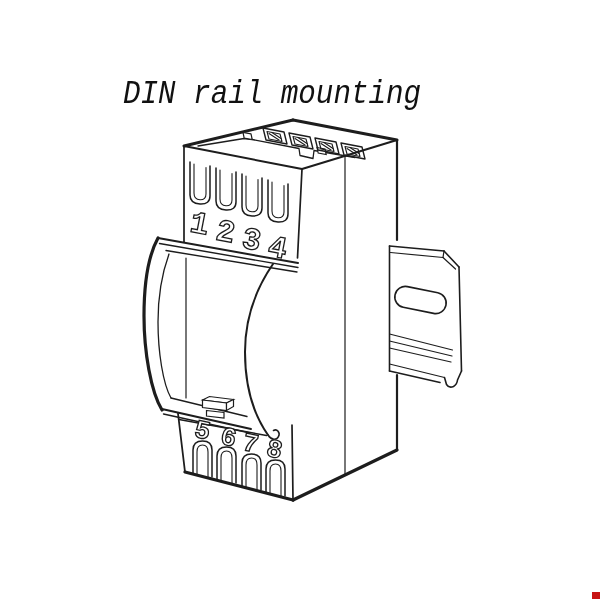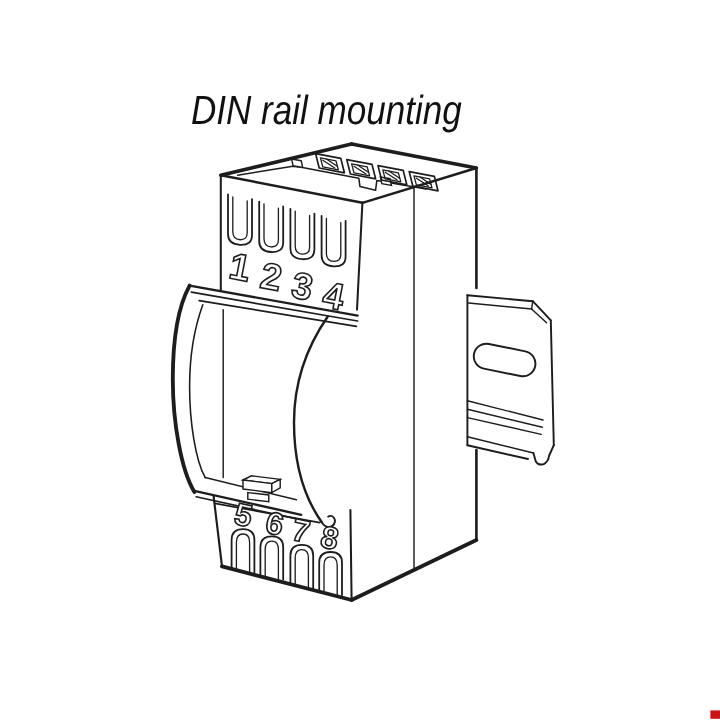"DIN rail mounting" .figure { font-family: none -> Liberation Mono, monospace }
